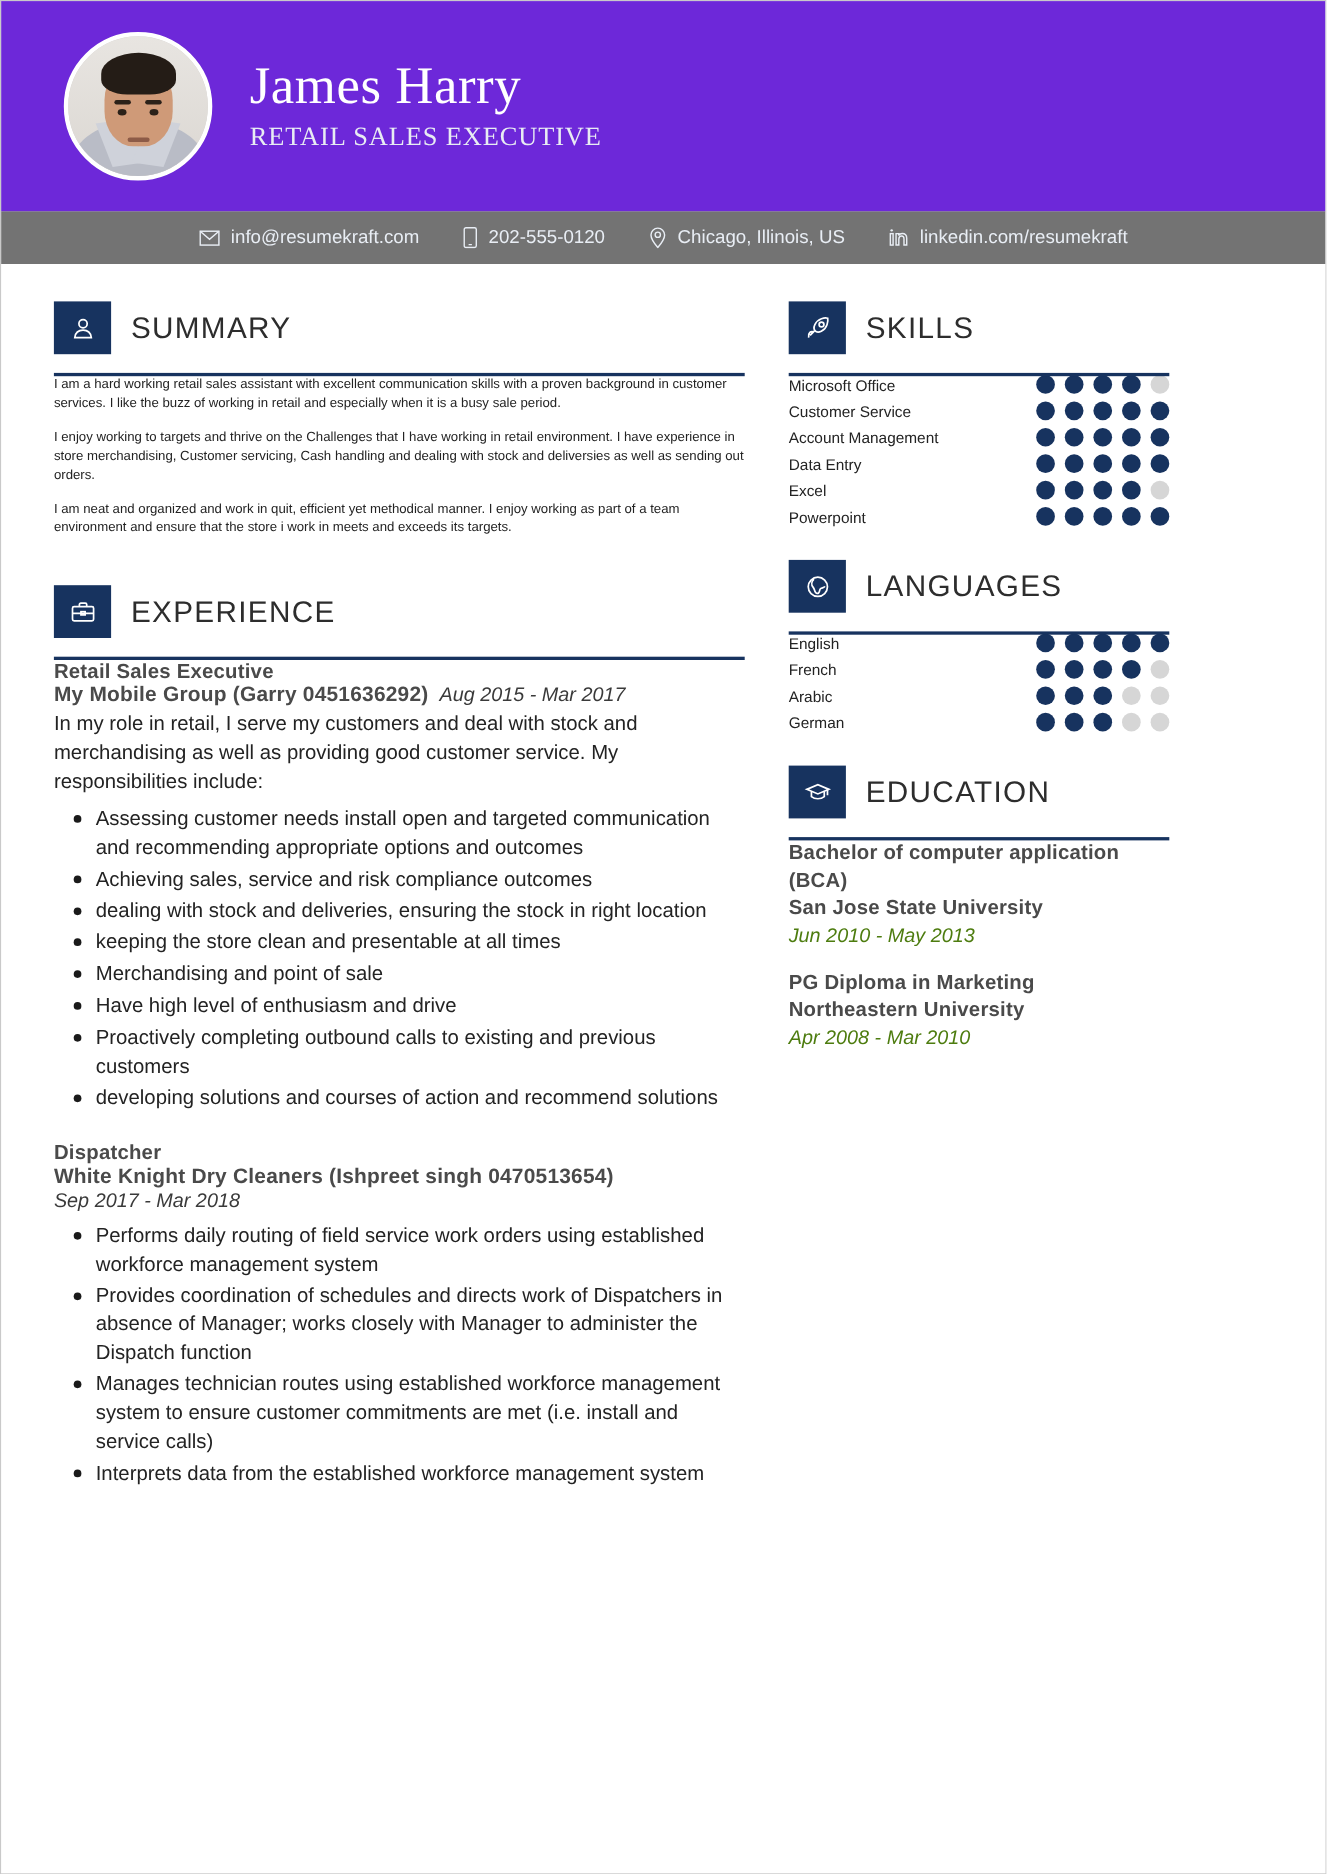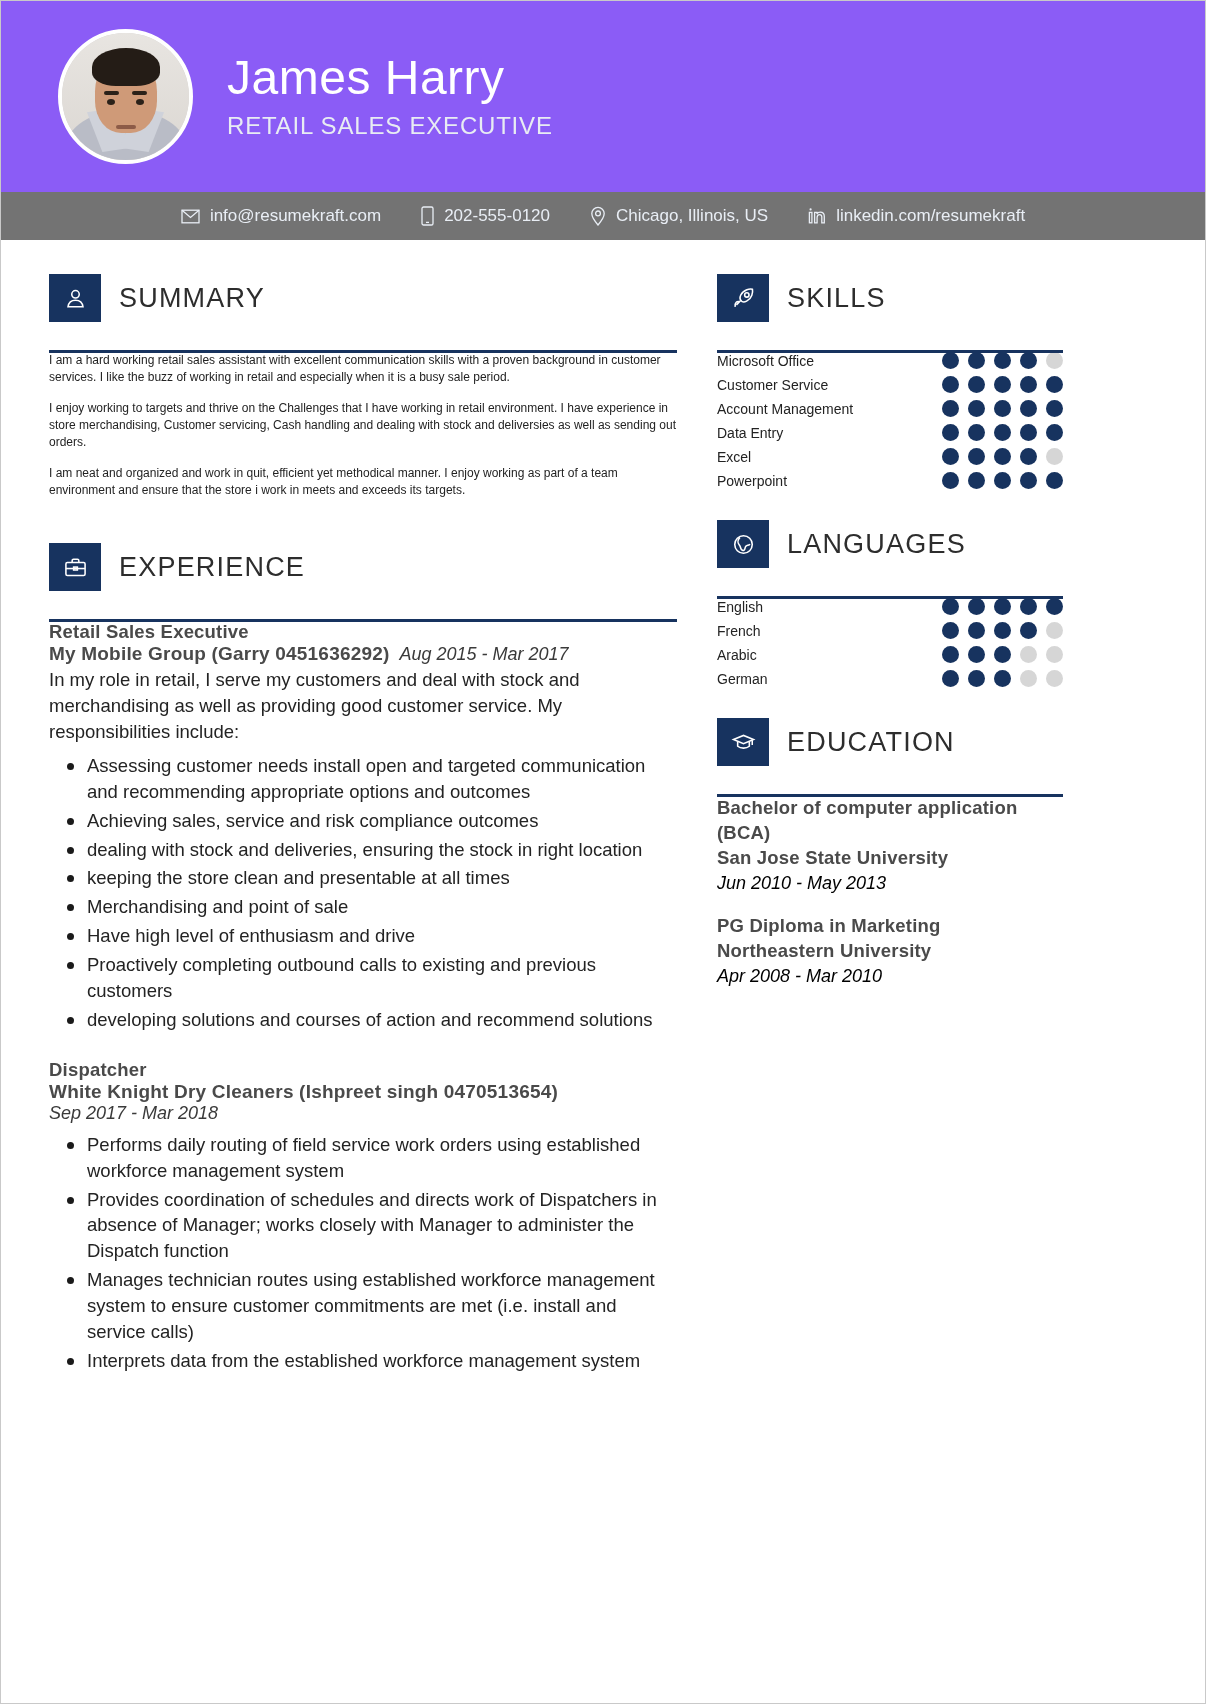"James Harry" .header { background: #8b5cf6 -> #6d28d9; font-family: none -> Liberation Serif, serif }
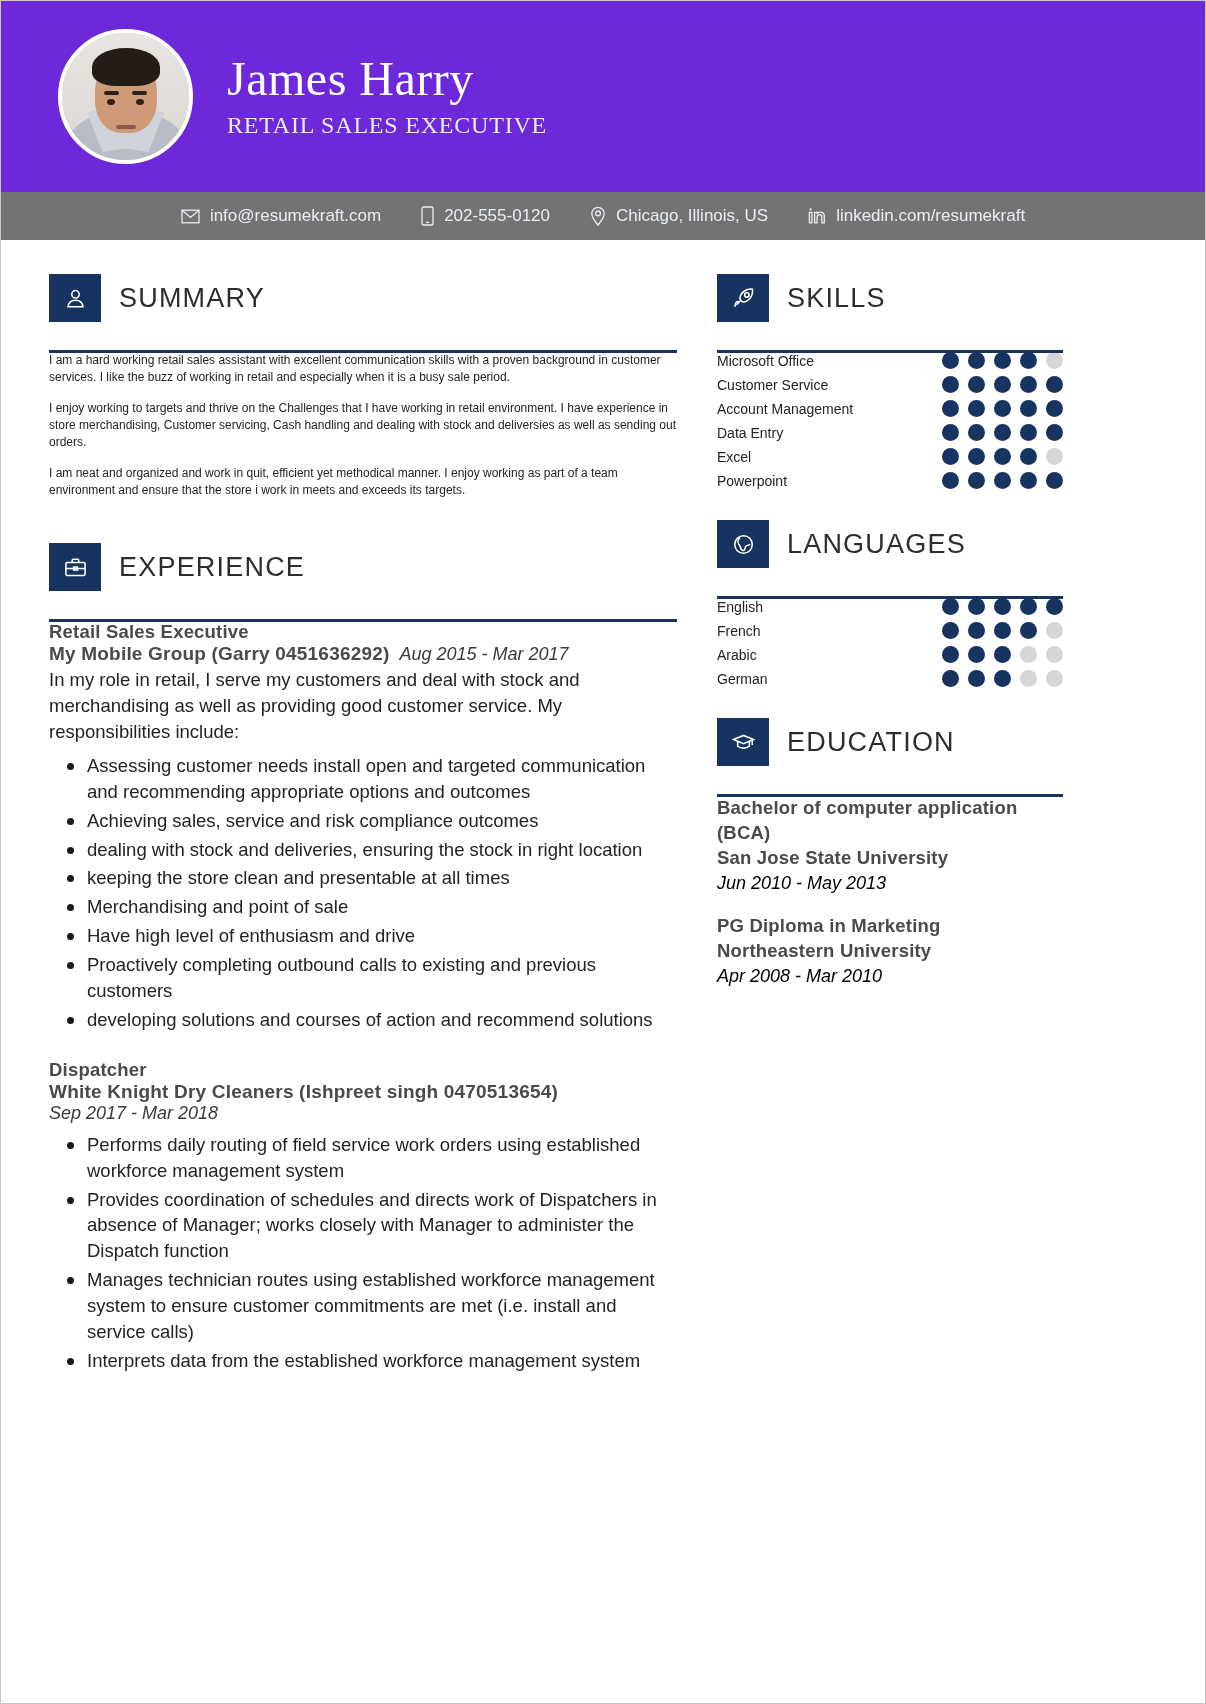"SUMMARY" .sec-head-wrap { padding-bottom: 14px -> 3px }
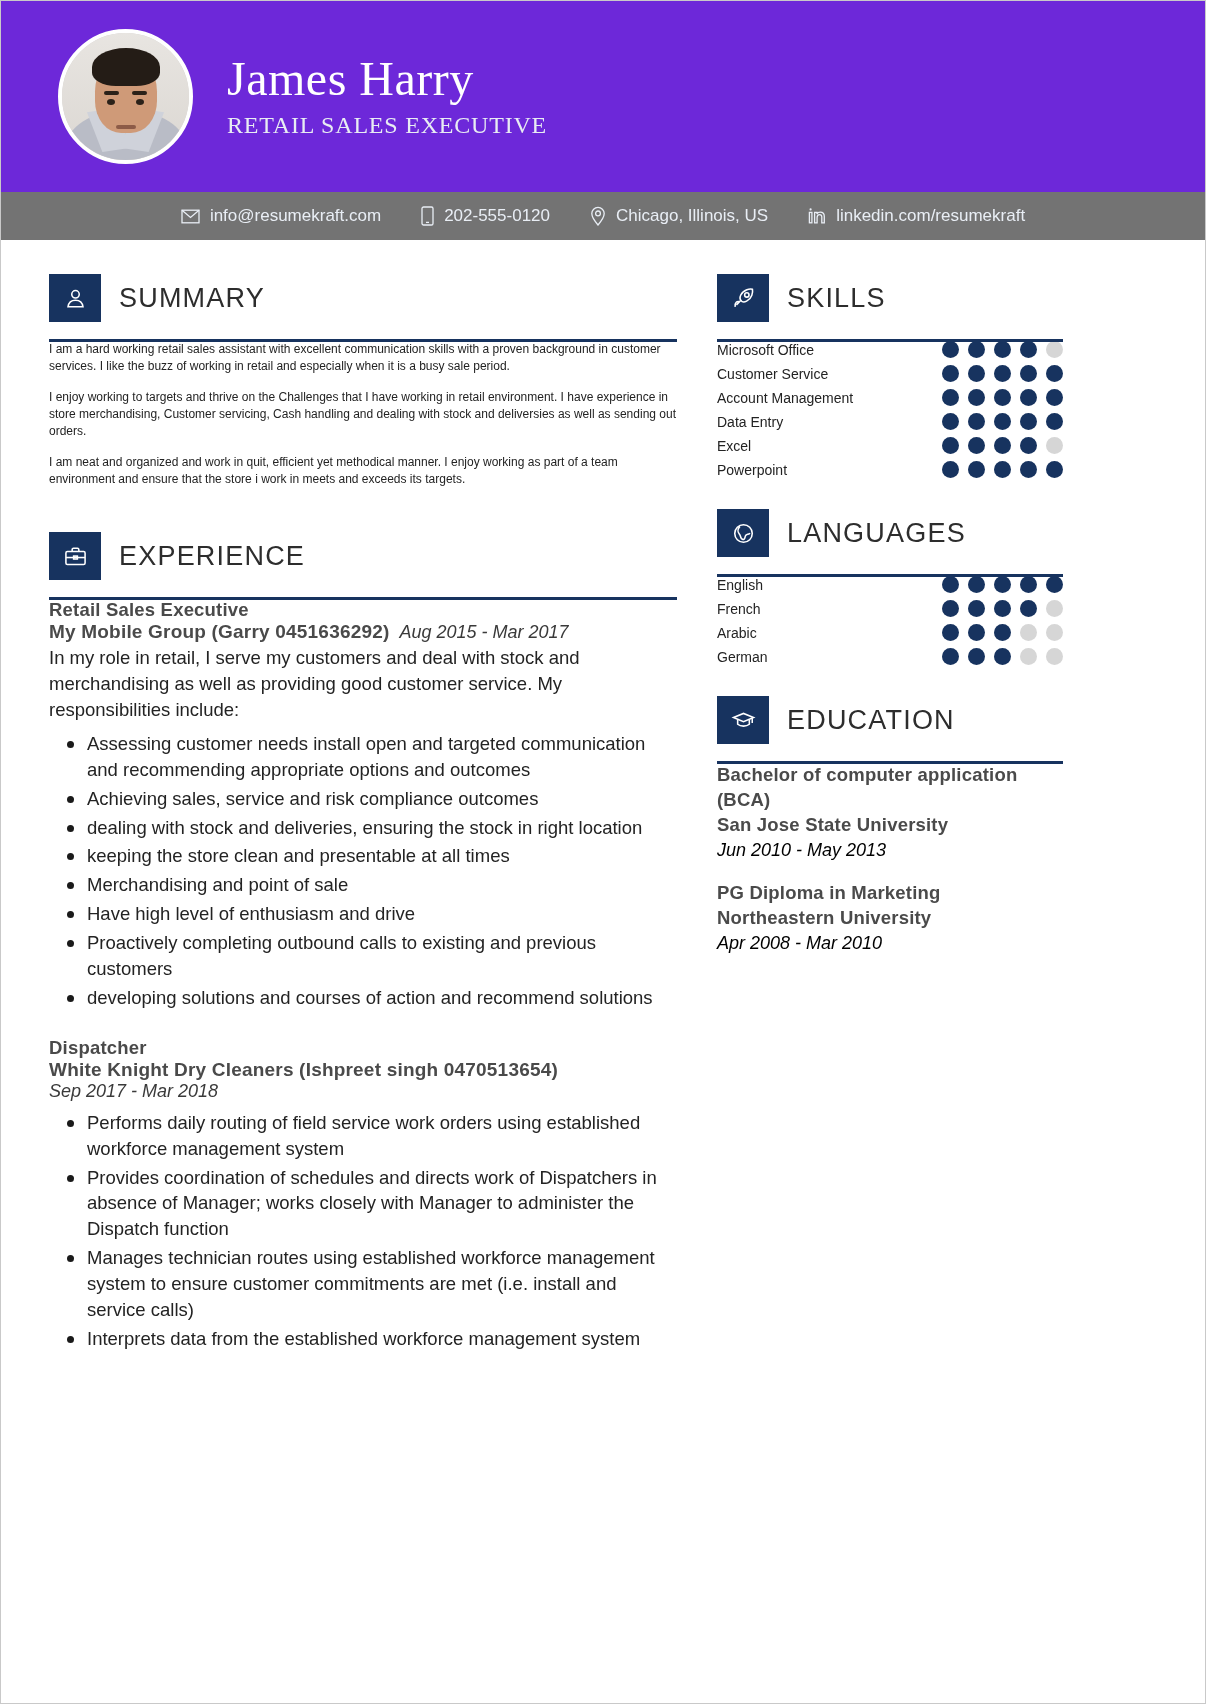"Jun 2010 - May 2013" .edu-dates { color: #000000 -> #4d7c0f }
